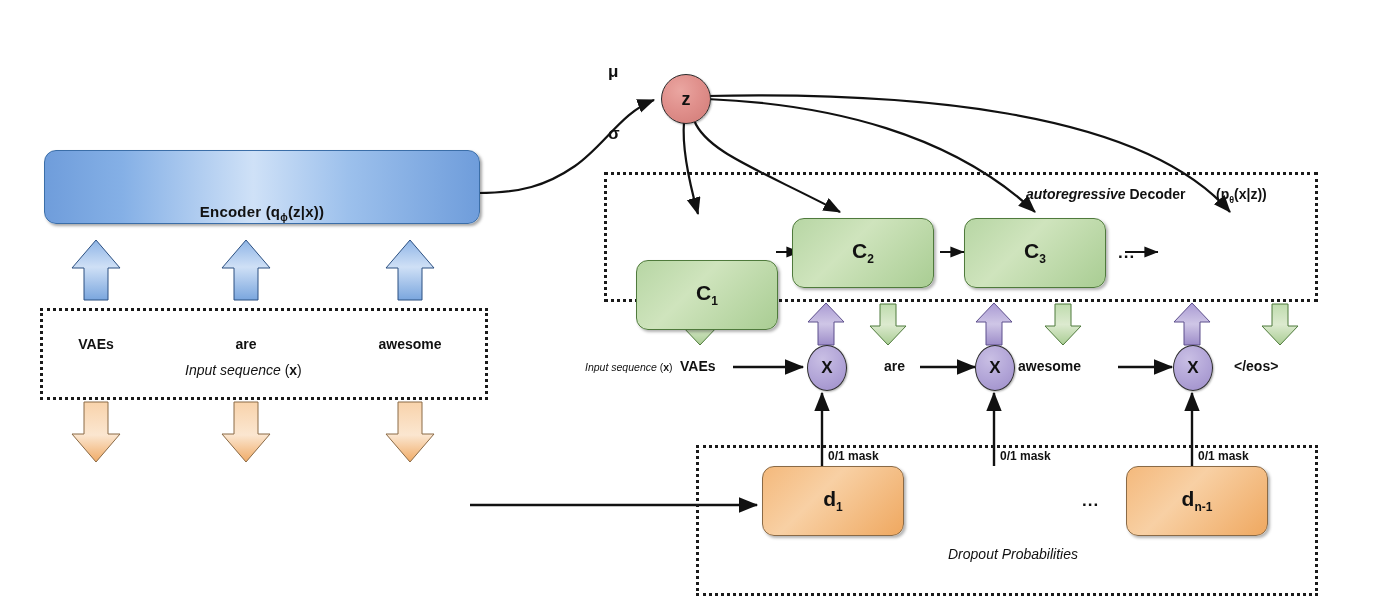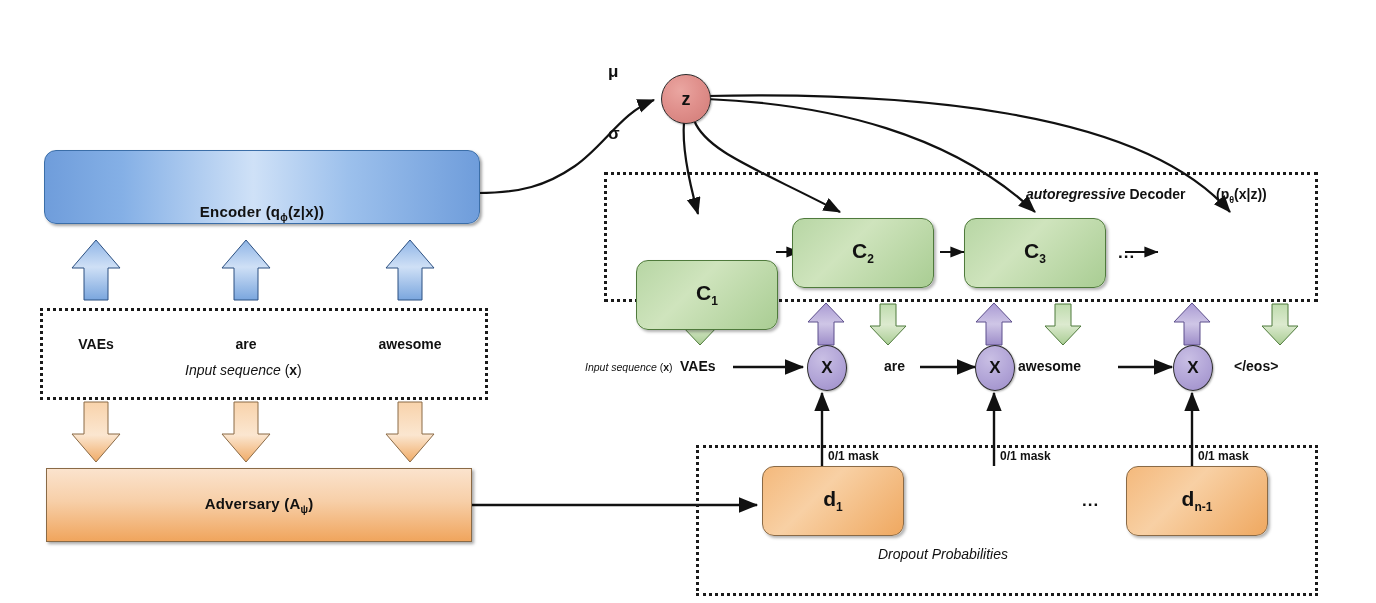"Adversary (Aψ)" div.abs { html: <div> <span><span>Adversary (A</span><sub>ψ</sub><span>)</span></span> </div> -> none }
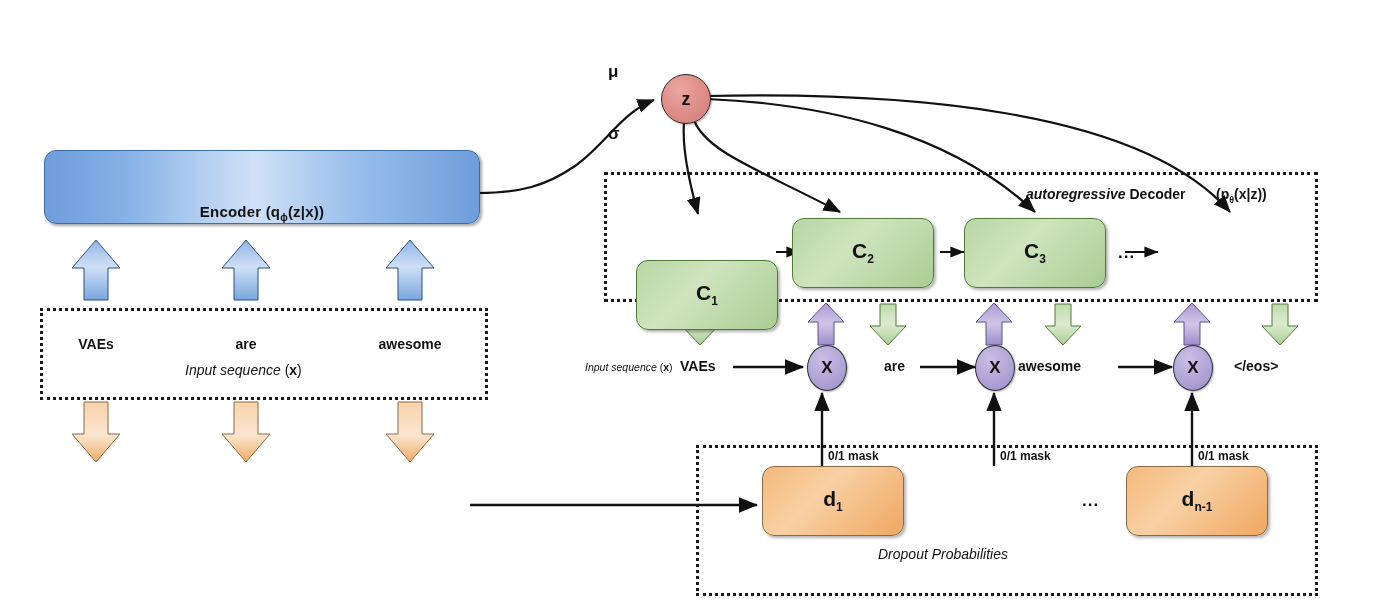"Dropout Probabilities" div.italic-label { left: 878px -> 948px }
